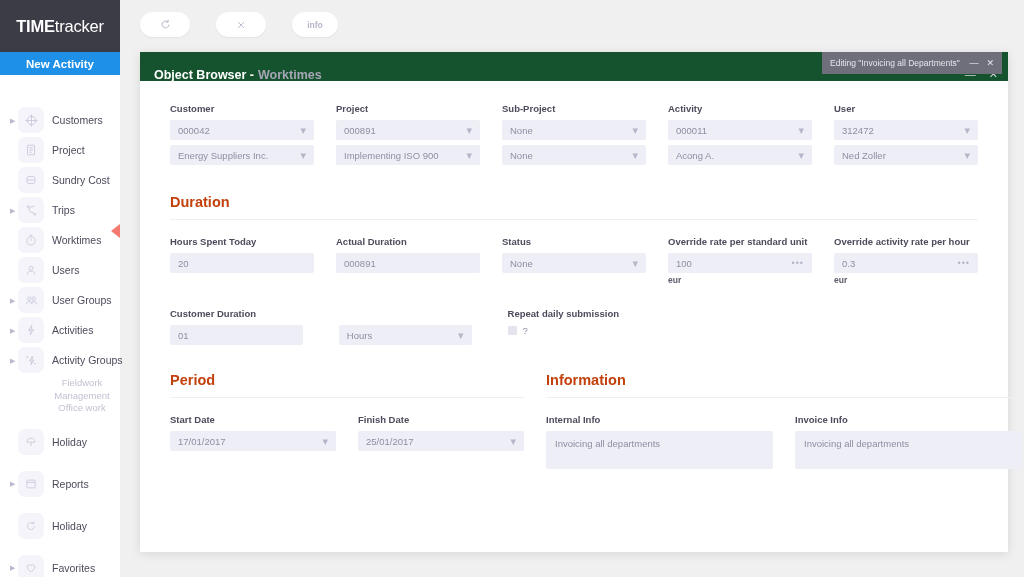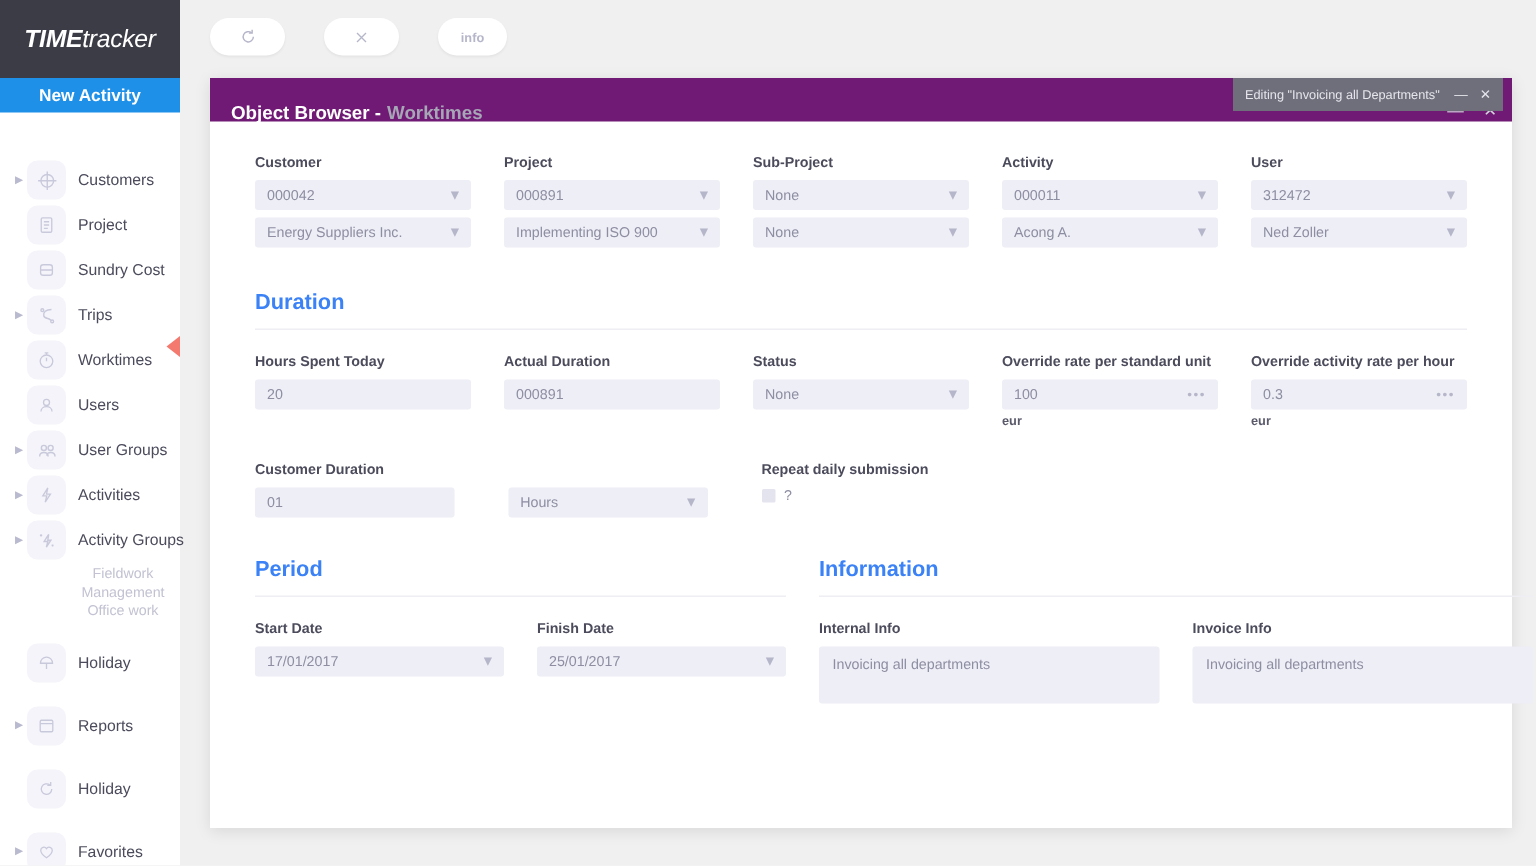"TIMEtracker" .logo-bar { font-style: italic -> none }
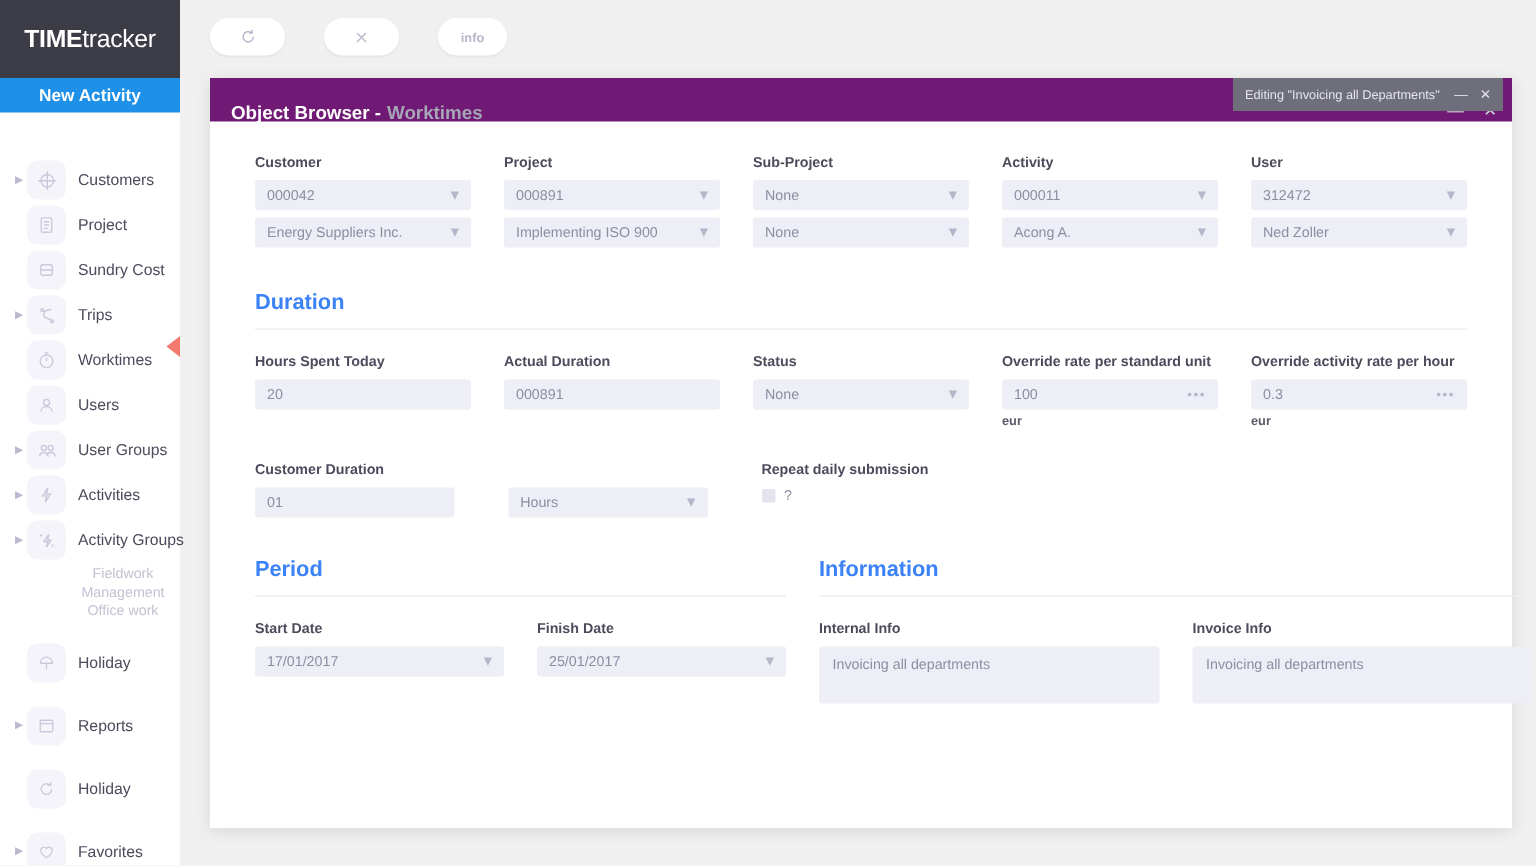"Object Browser -" .dlg-title { background: #701a75 -> #14532d }
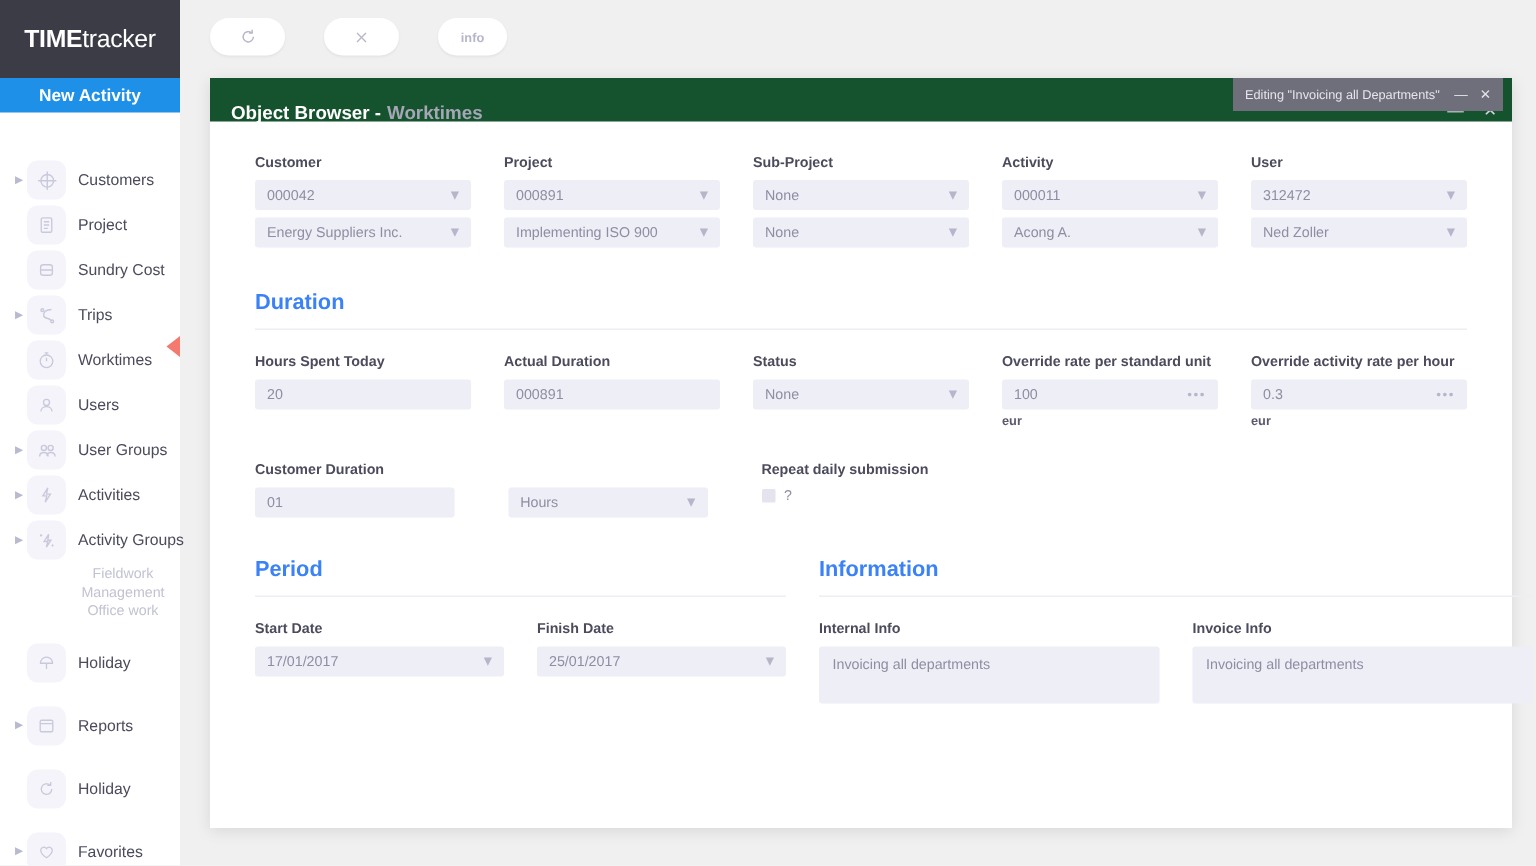"Duration" .sec-head { color: #3b82f6 -> #c2410c }
